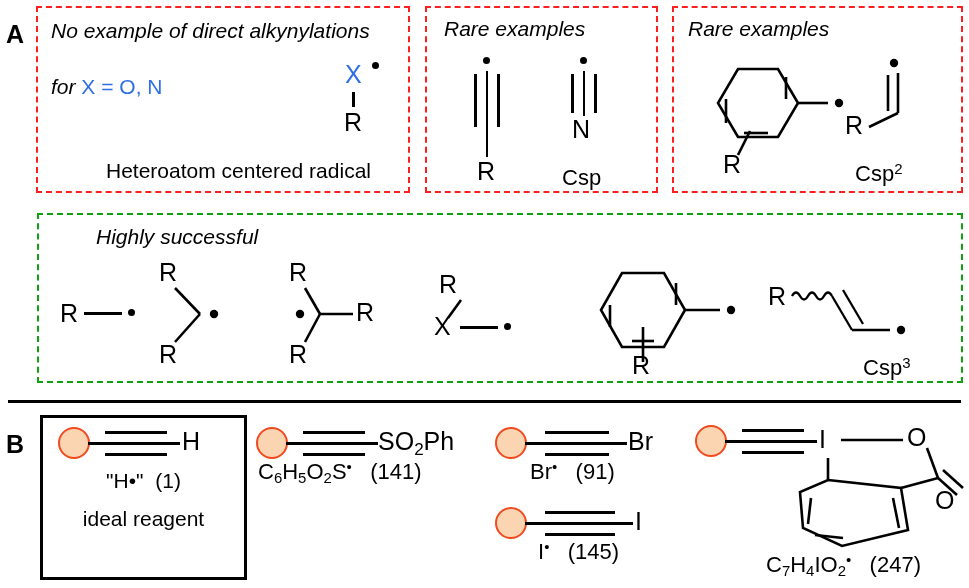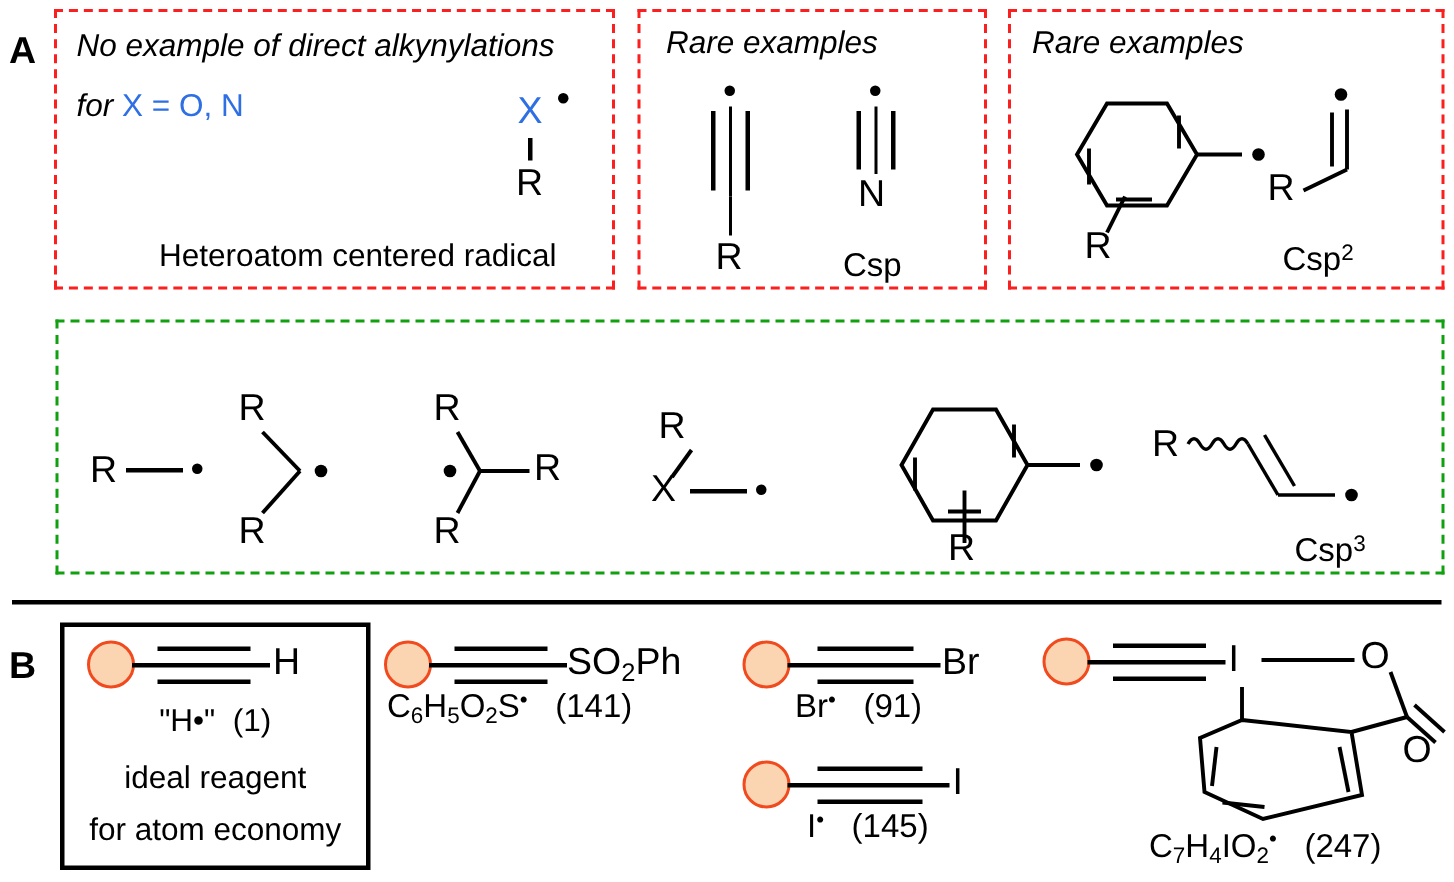"for X = O, N" div.abs { top: 60px -> 76px }
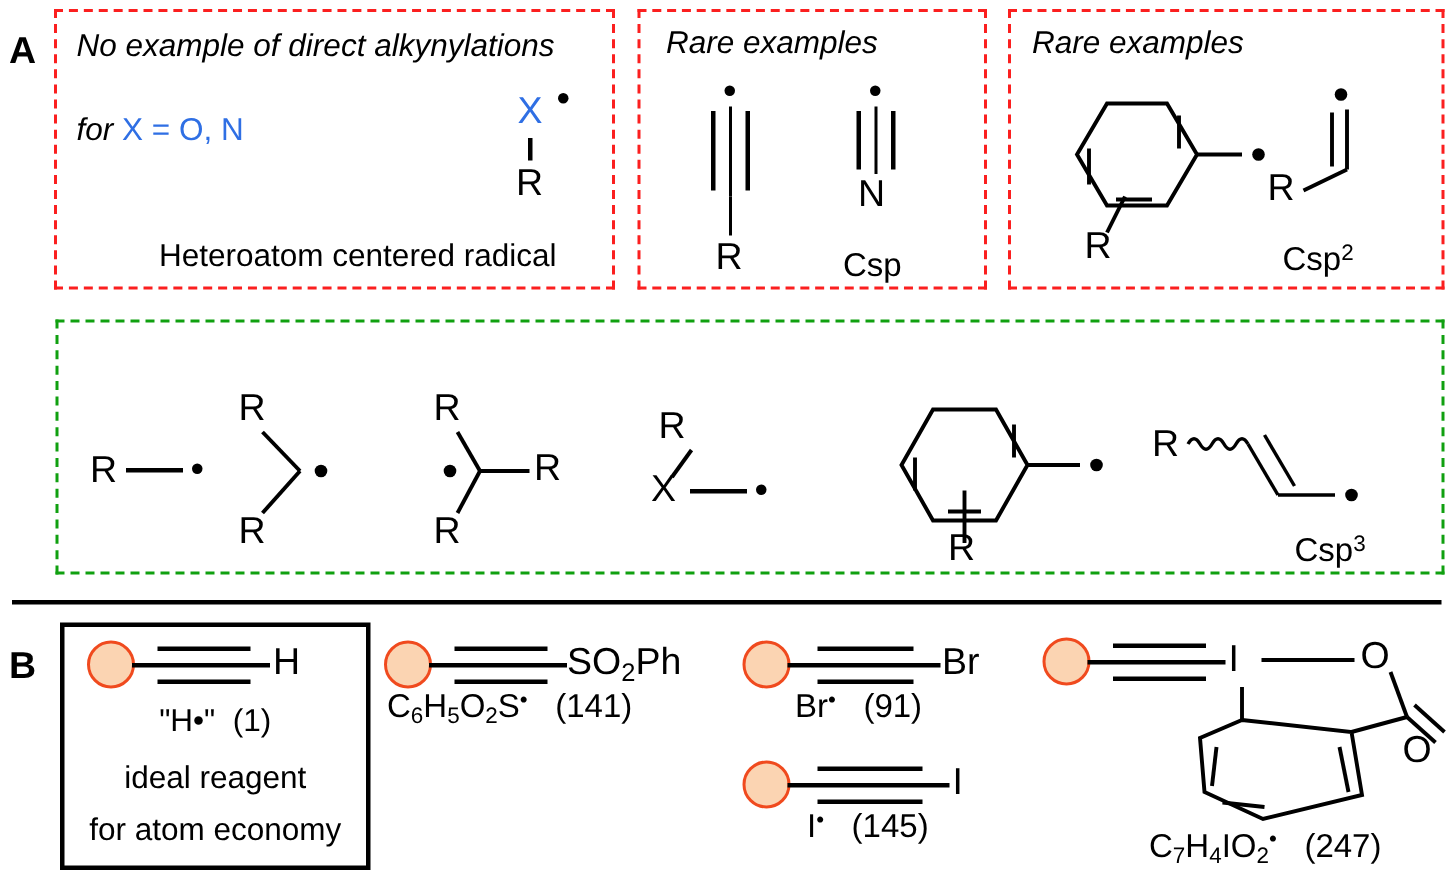"Highly successful" div.abs { html: none -> <div>Highly successful</div> }
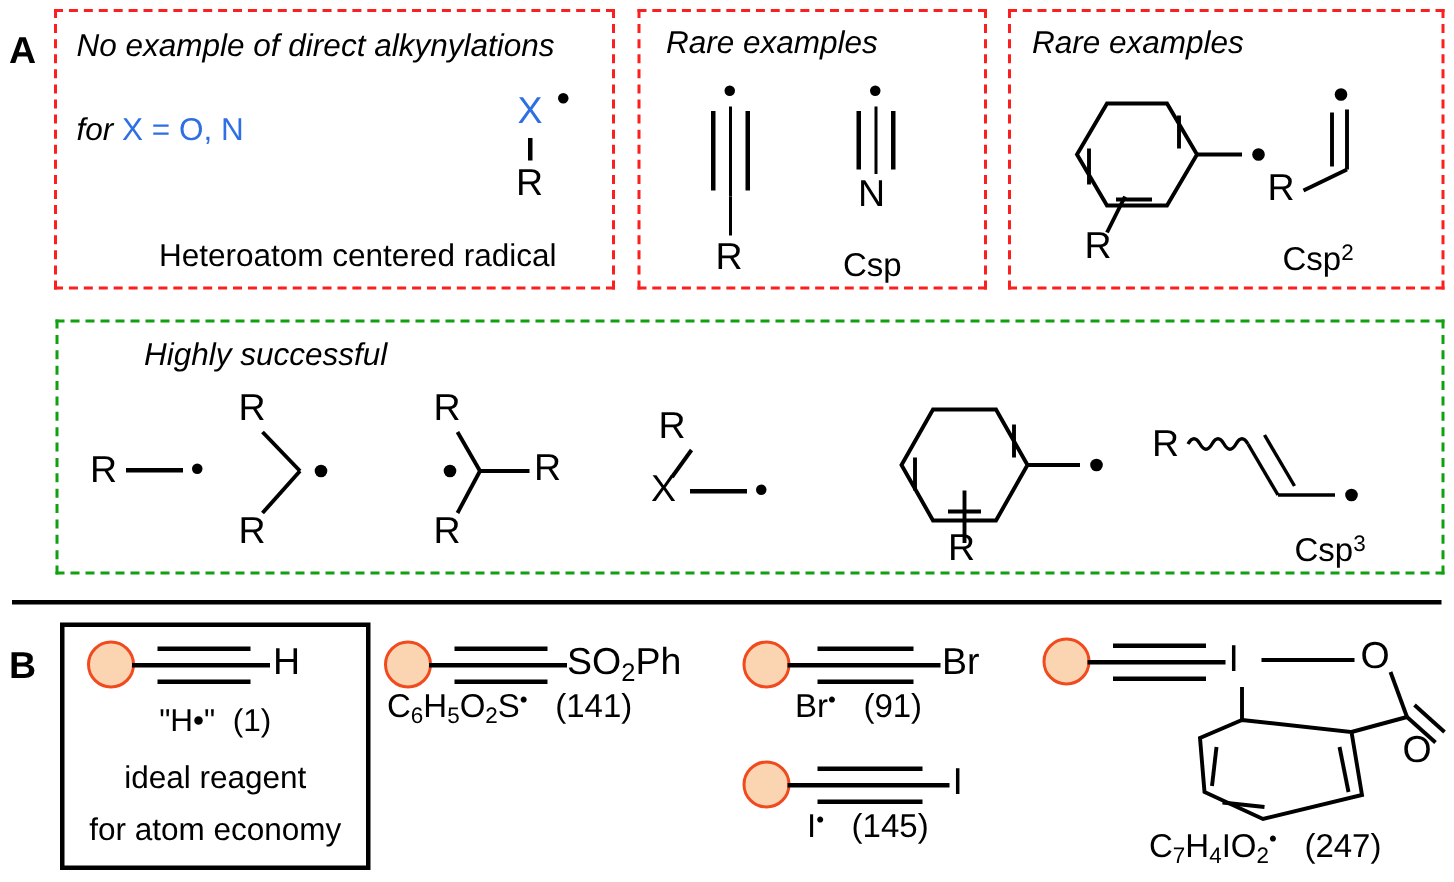"for atom economy" div.abs { html: <div>for atom economy</div> -> none }
